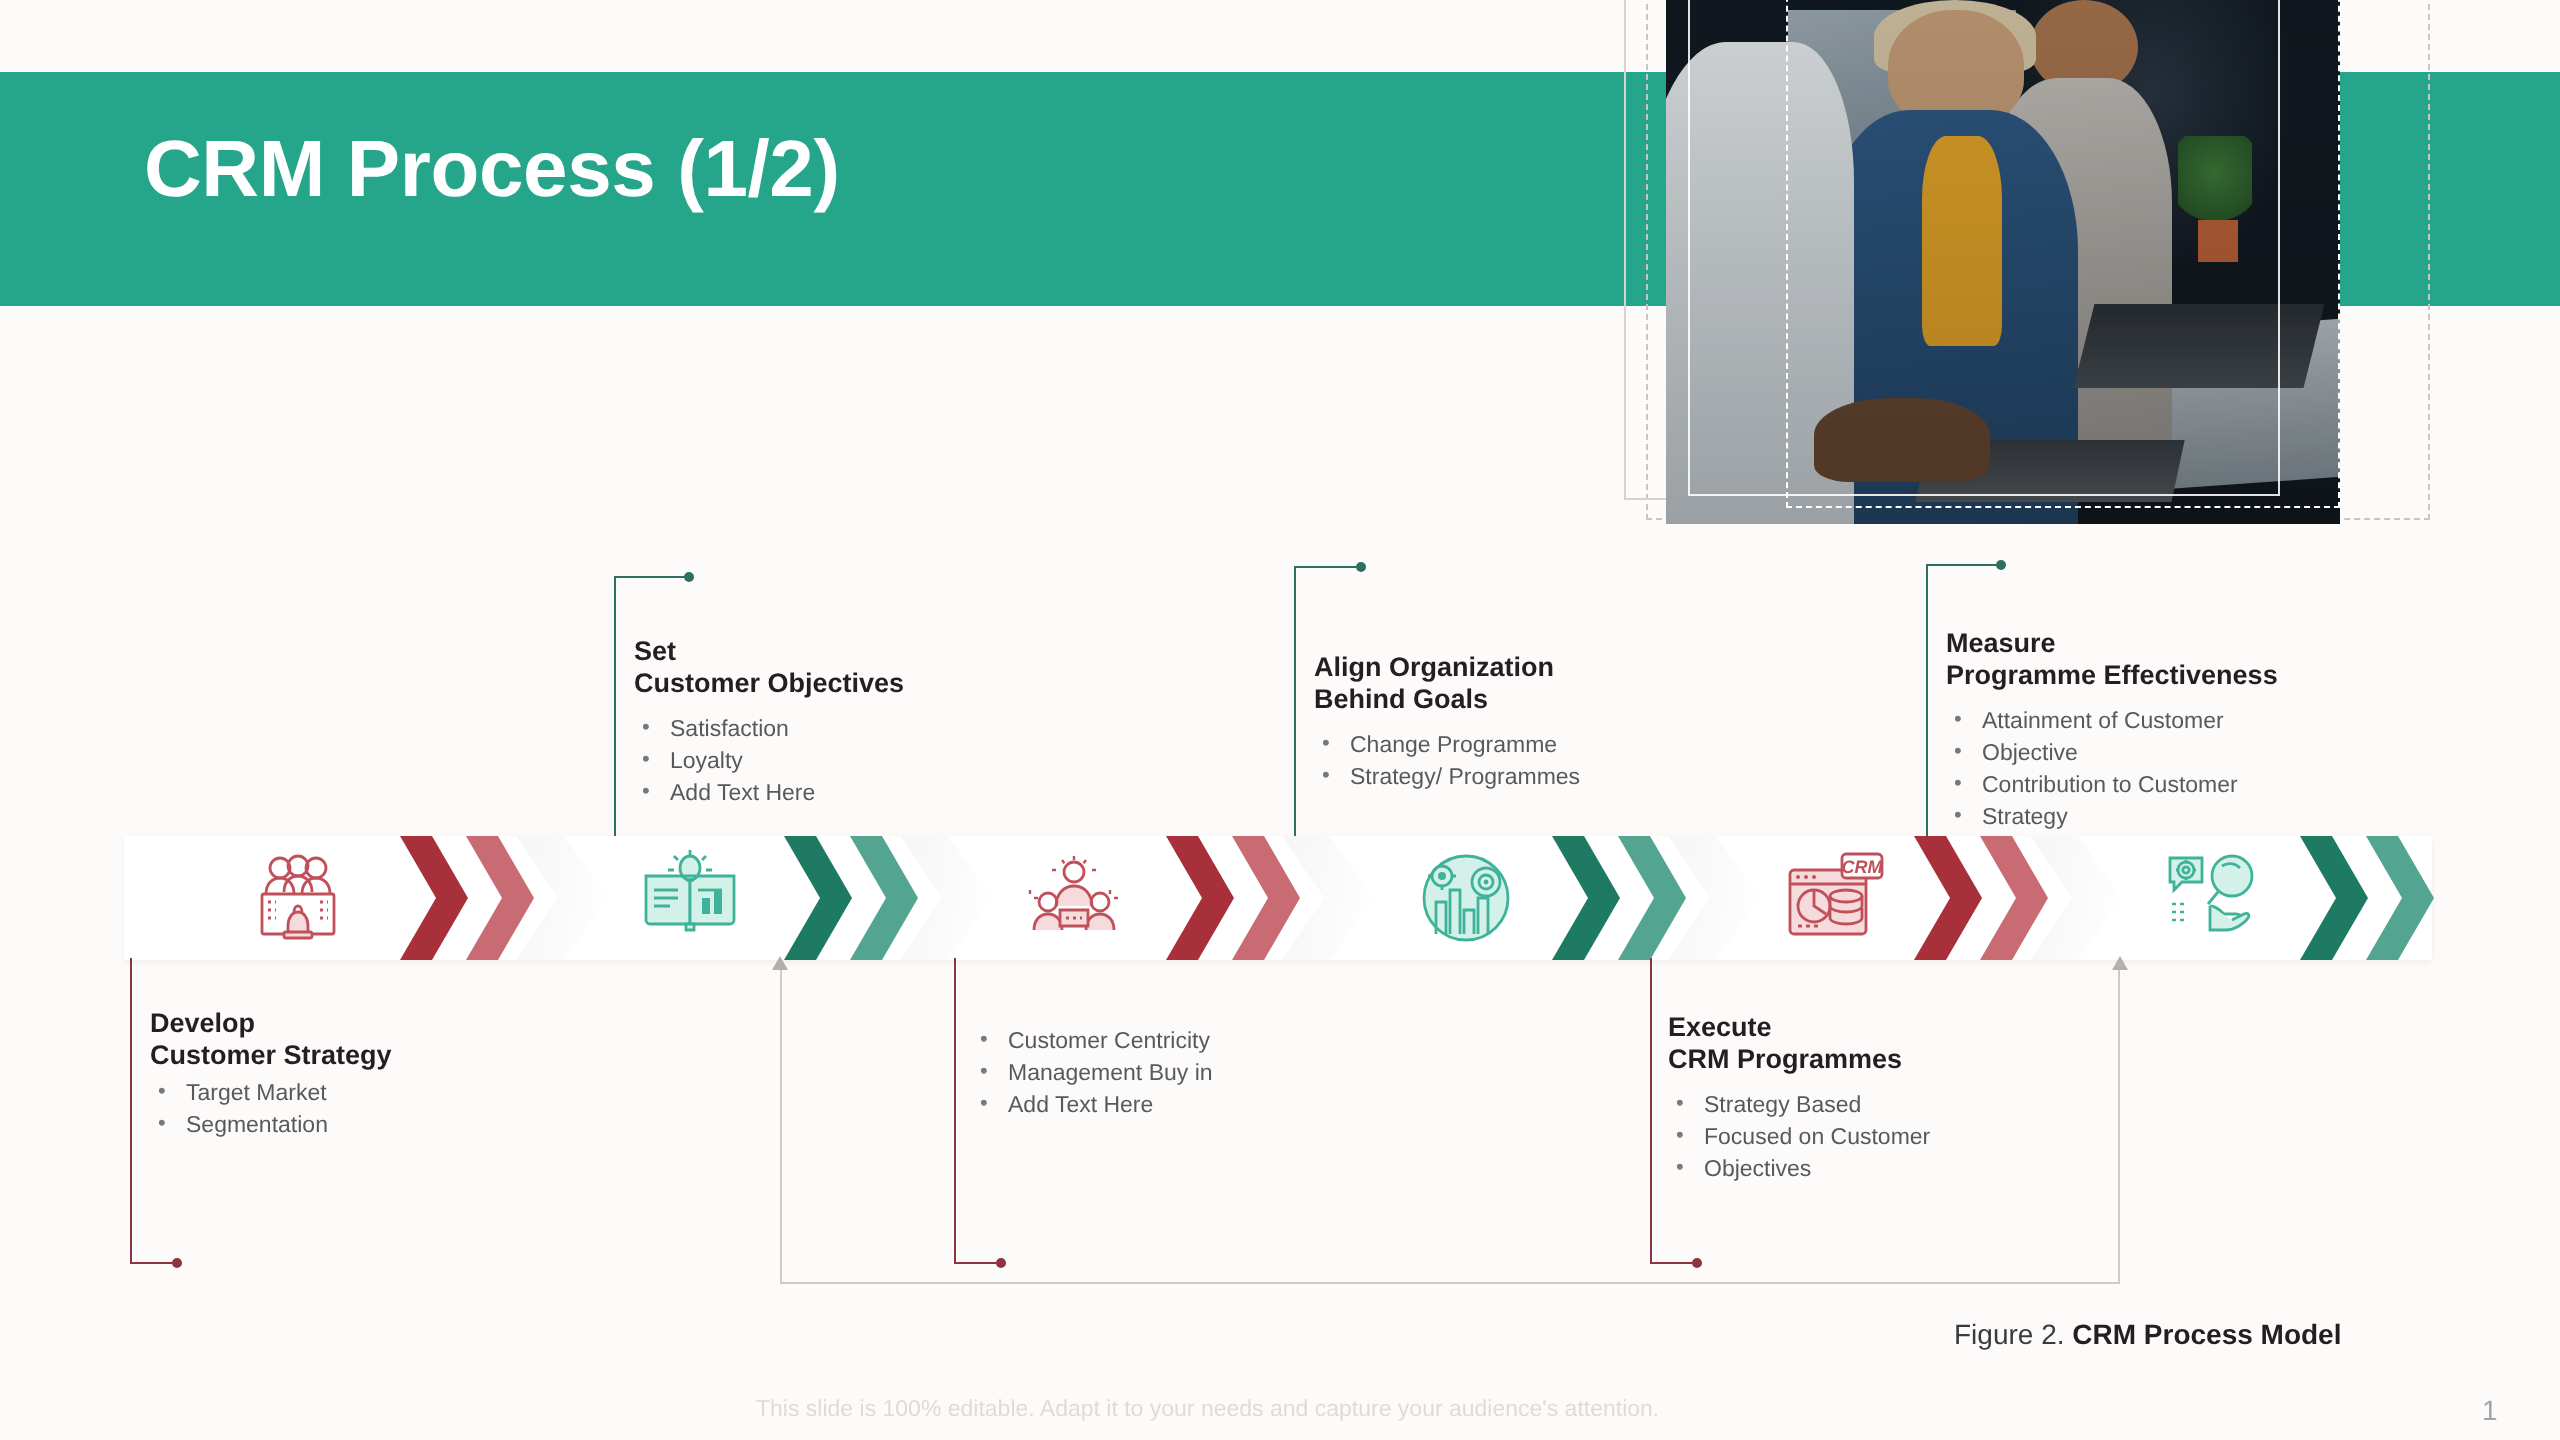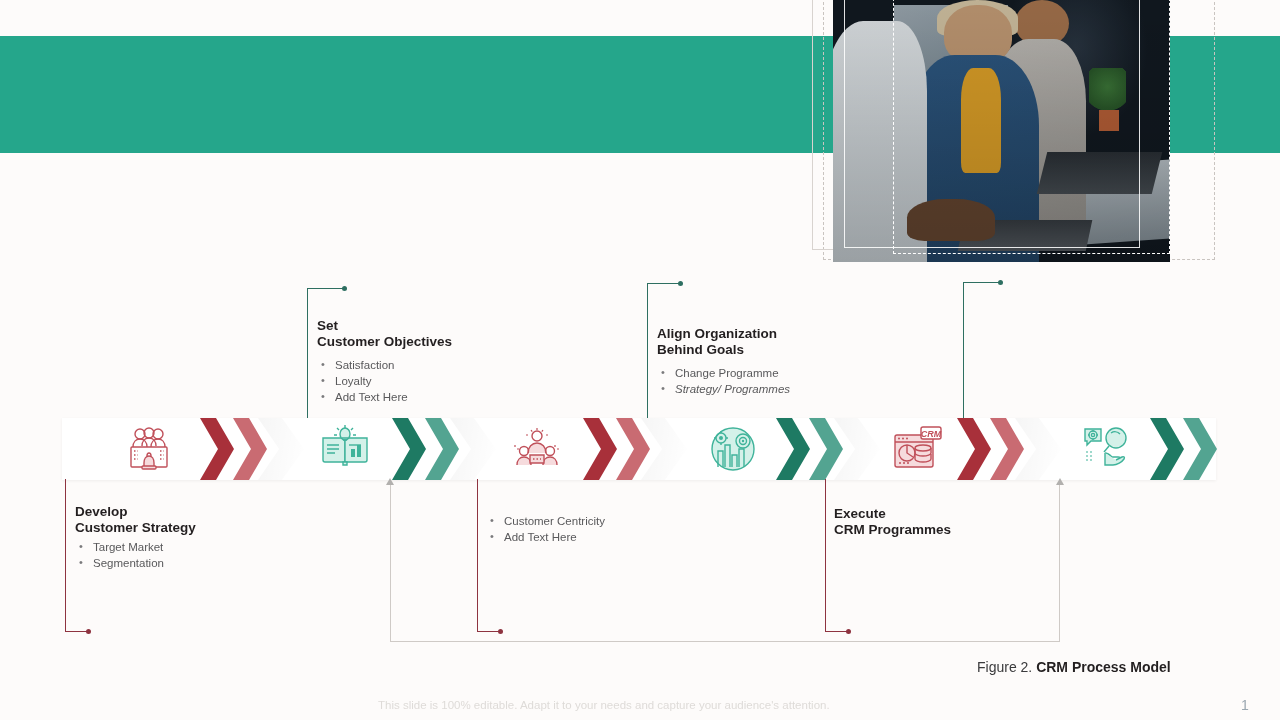"CRM Process (1/2)" div.header-title { html: none -> <div>CRM Process (1/2)</div> }
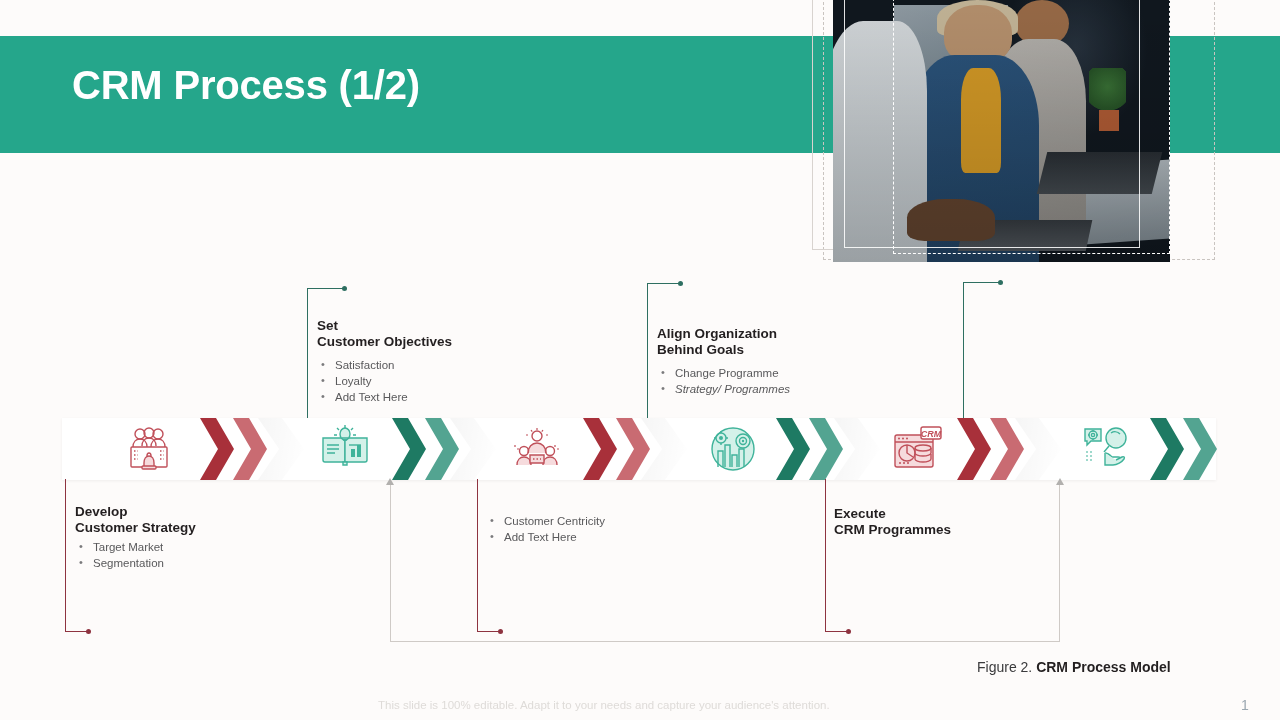"Measure" div.callout { html: none -> <div> <div>Measure</div> <div>Programme Effectiveness</div> <div> <div>Attainment of Customer</div> <div>Objective</div> <div>Contribution to Customer</div> <div>Strategy</div> </div> </div> }
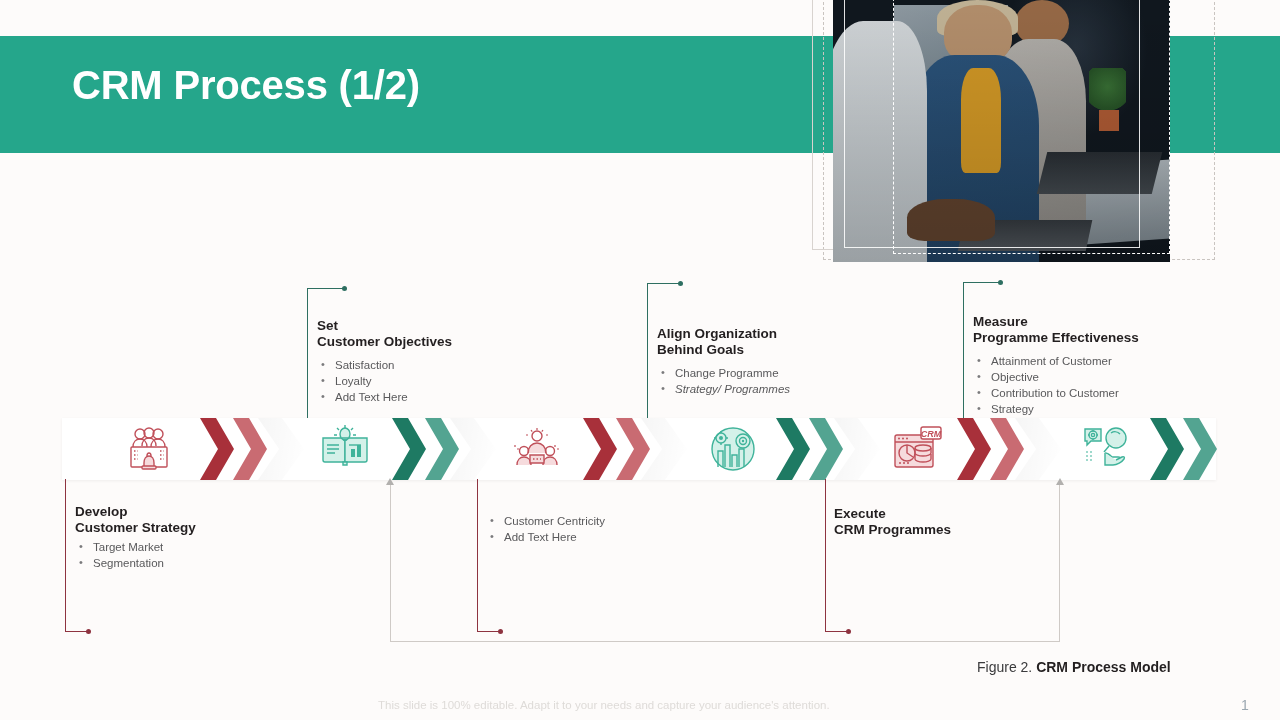"Strategy/ Programmes" div.co-li { font-style: italic -> none }
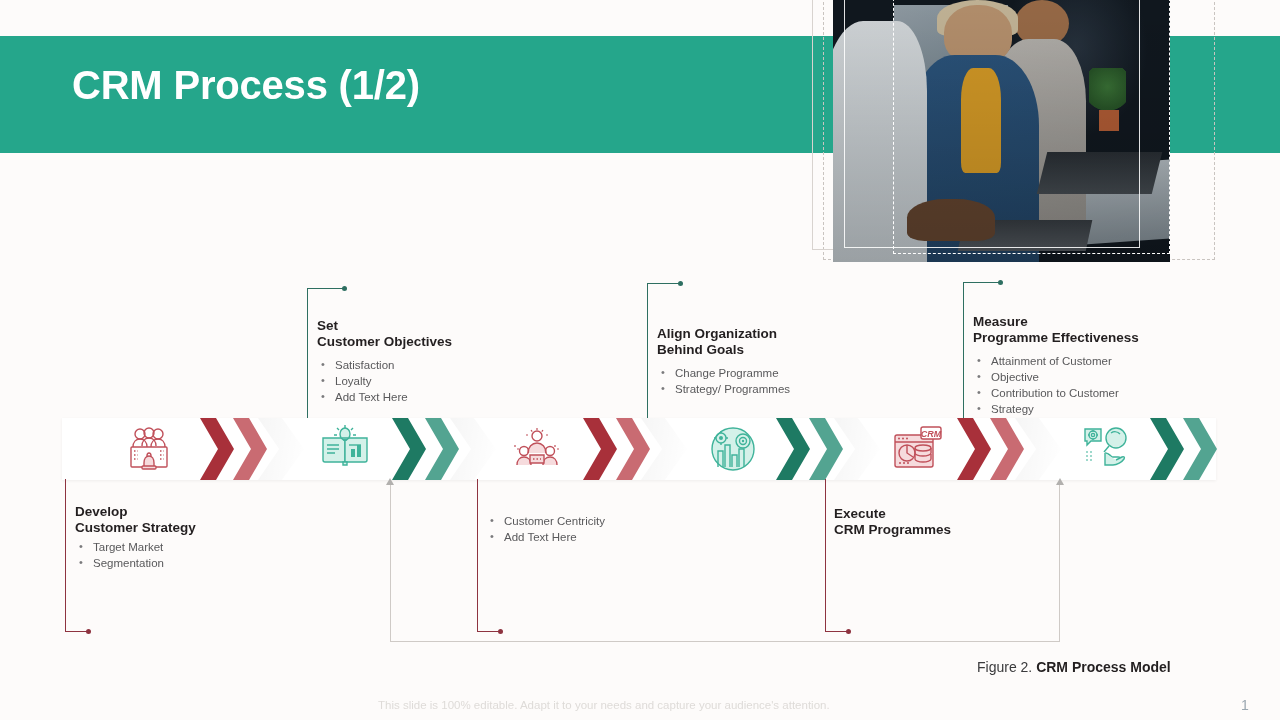"Management Buy in" div.co-li { html: none -> <div>Management Buy in</div> }
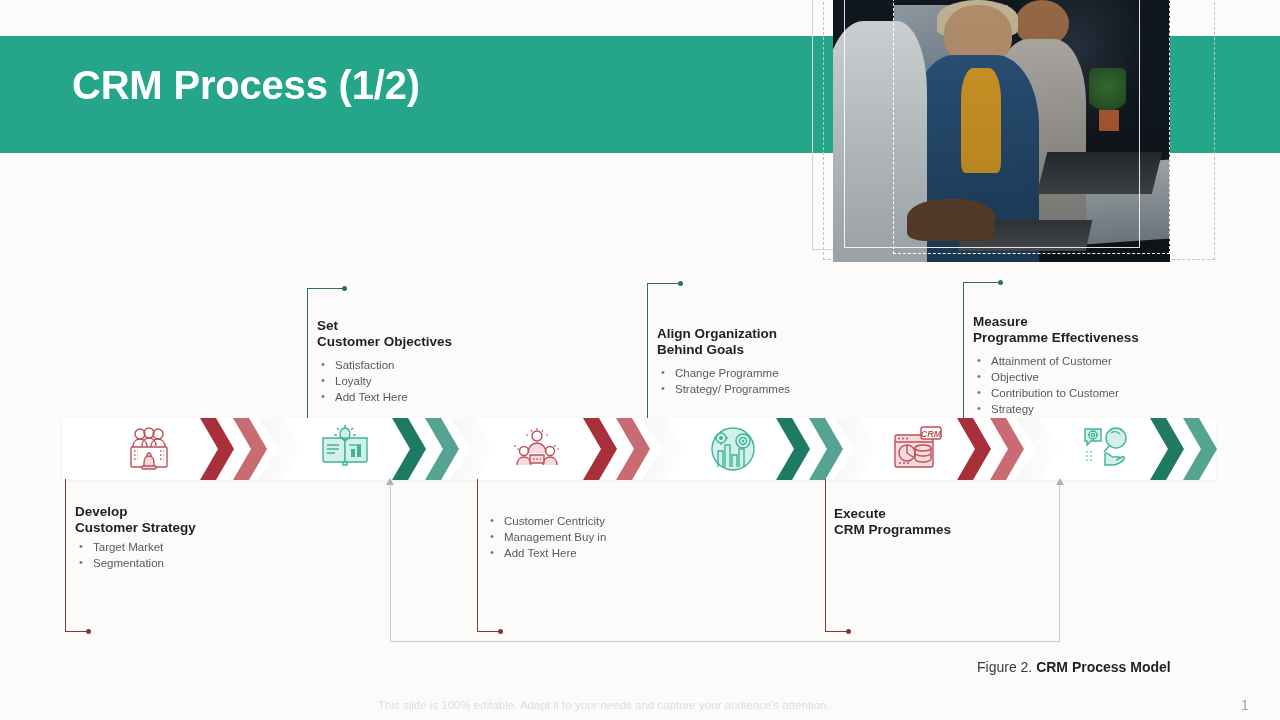"Strategy Based" div.co-list { html: none -> <div> <div>Strategy Based</div> <div>Focused on Customer</div> <div>Objectives</div> </div> }
